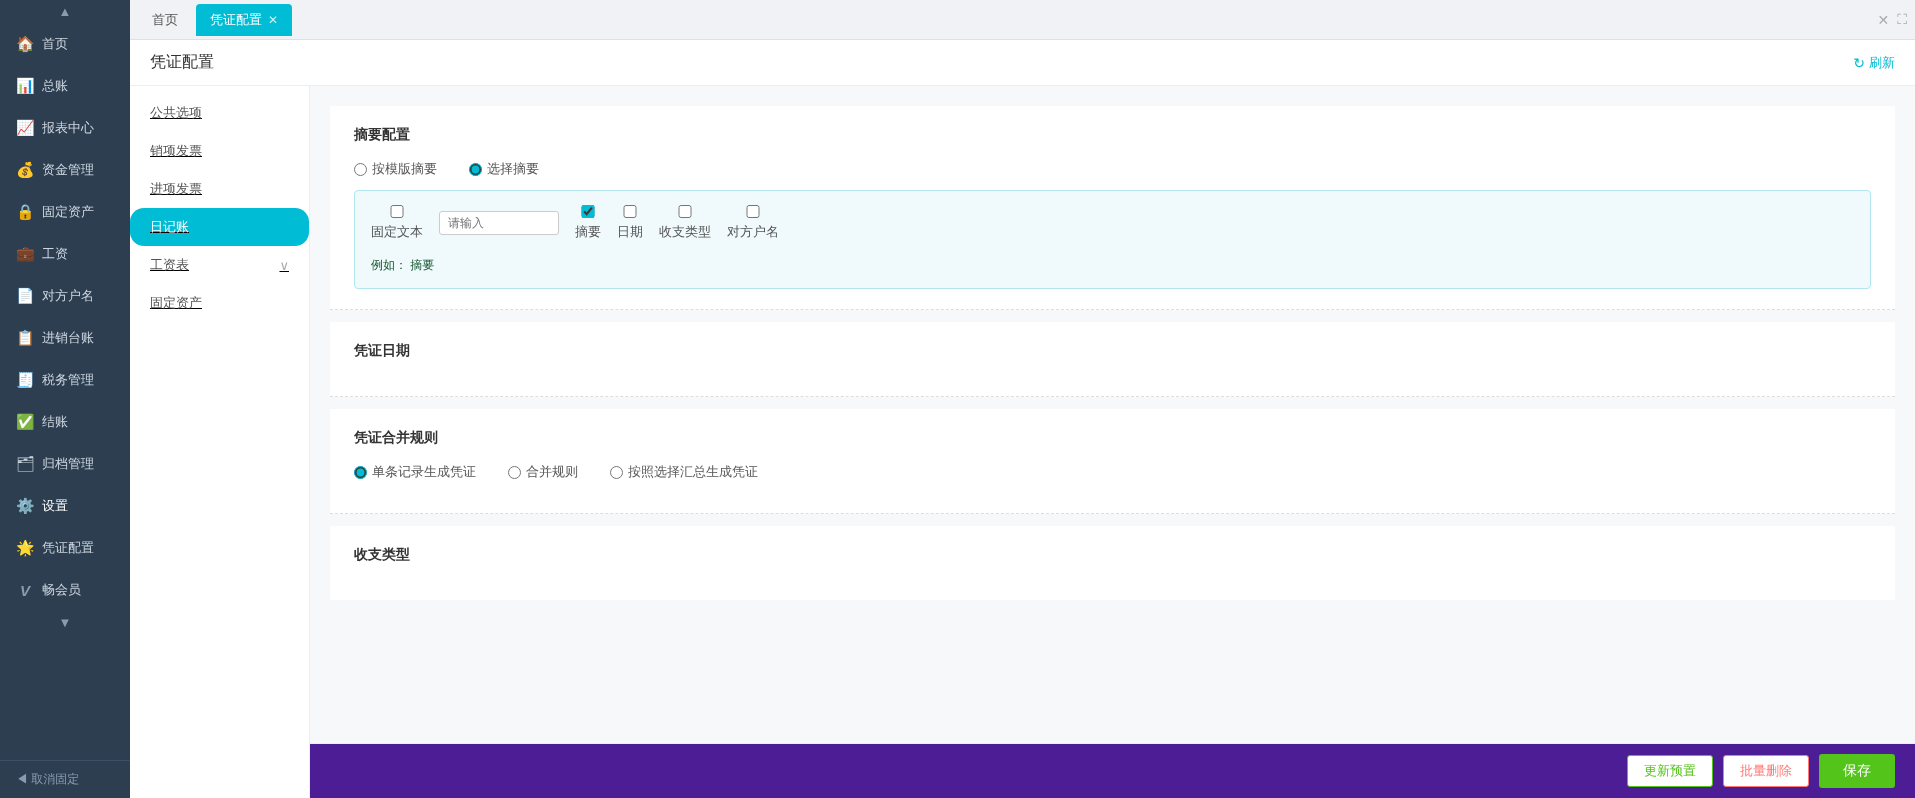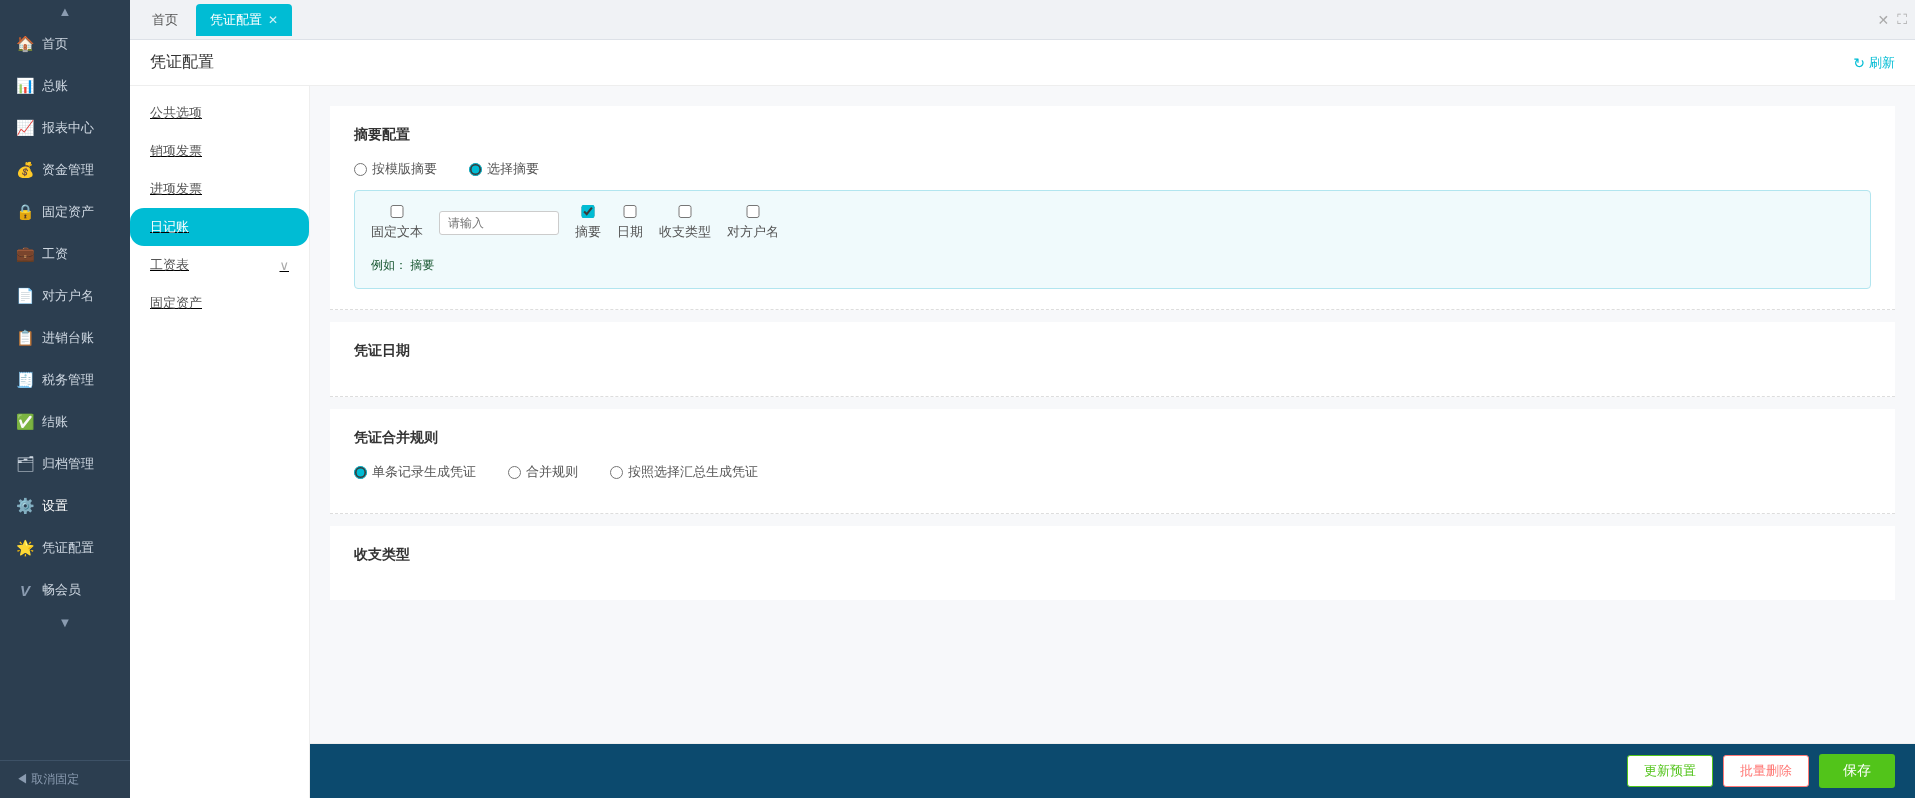"更新预置" .bottom-bar { background: #0c4a6e -> #4c1d95 }
